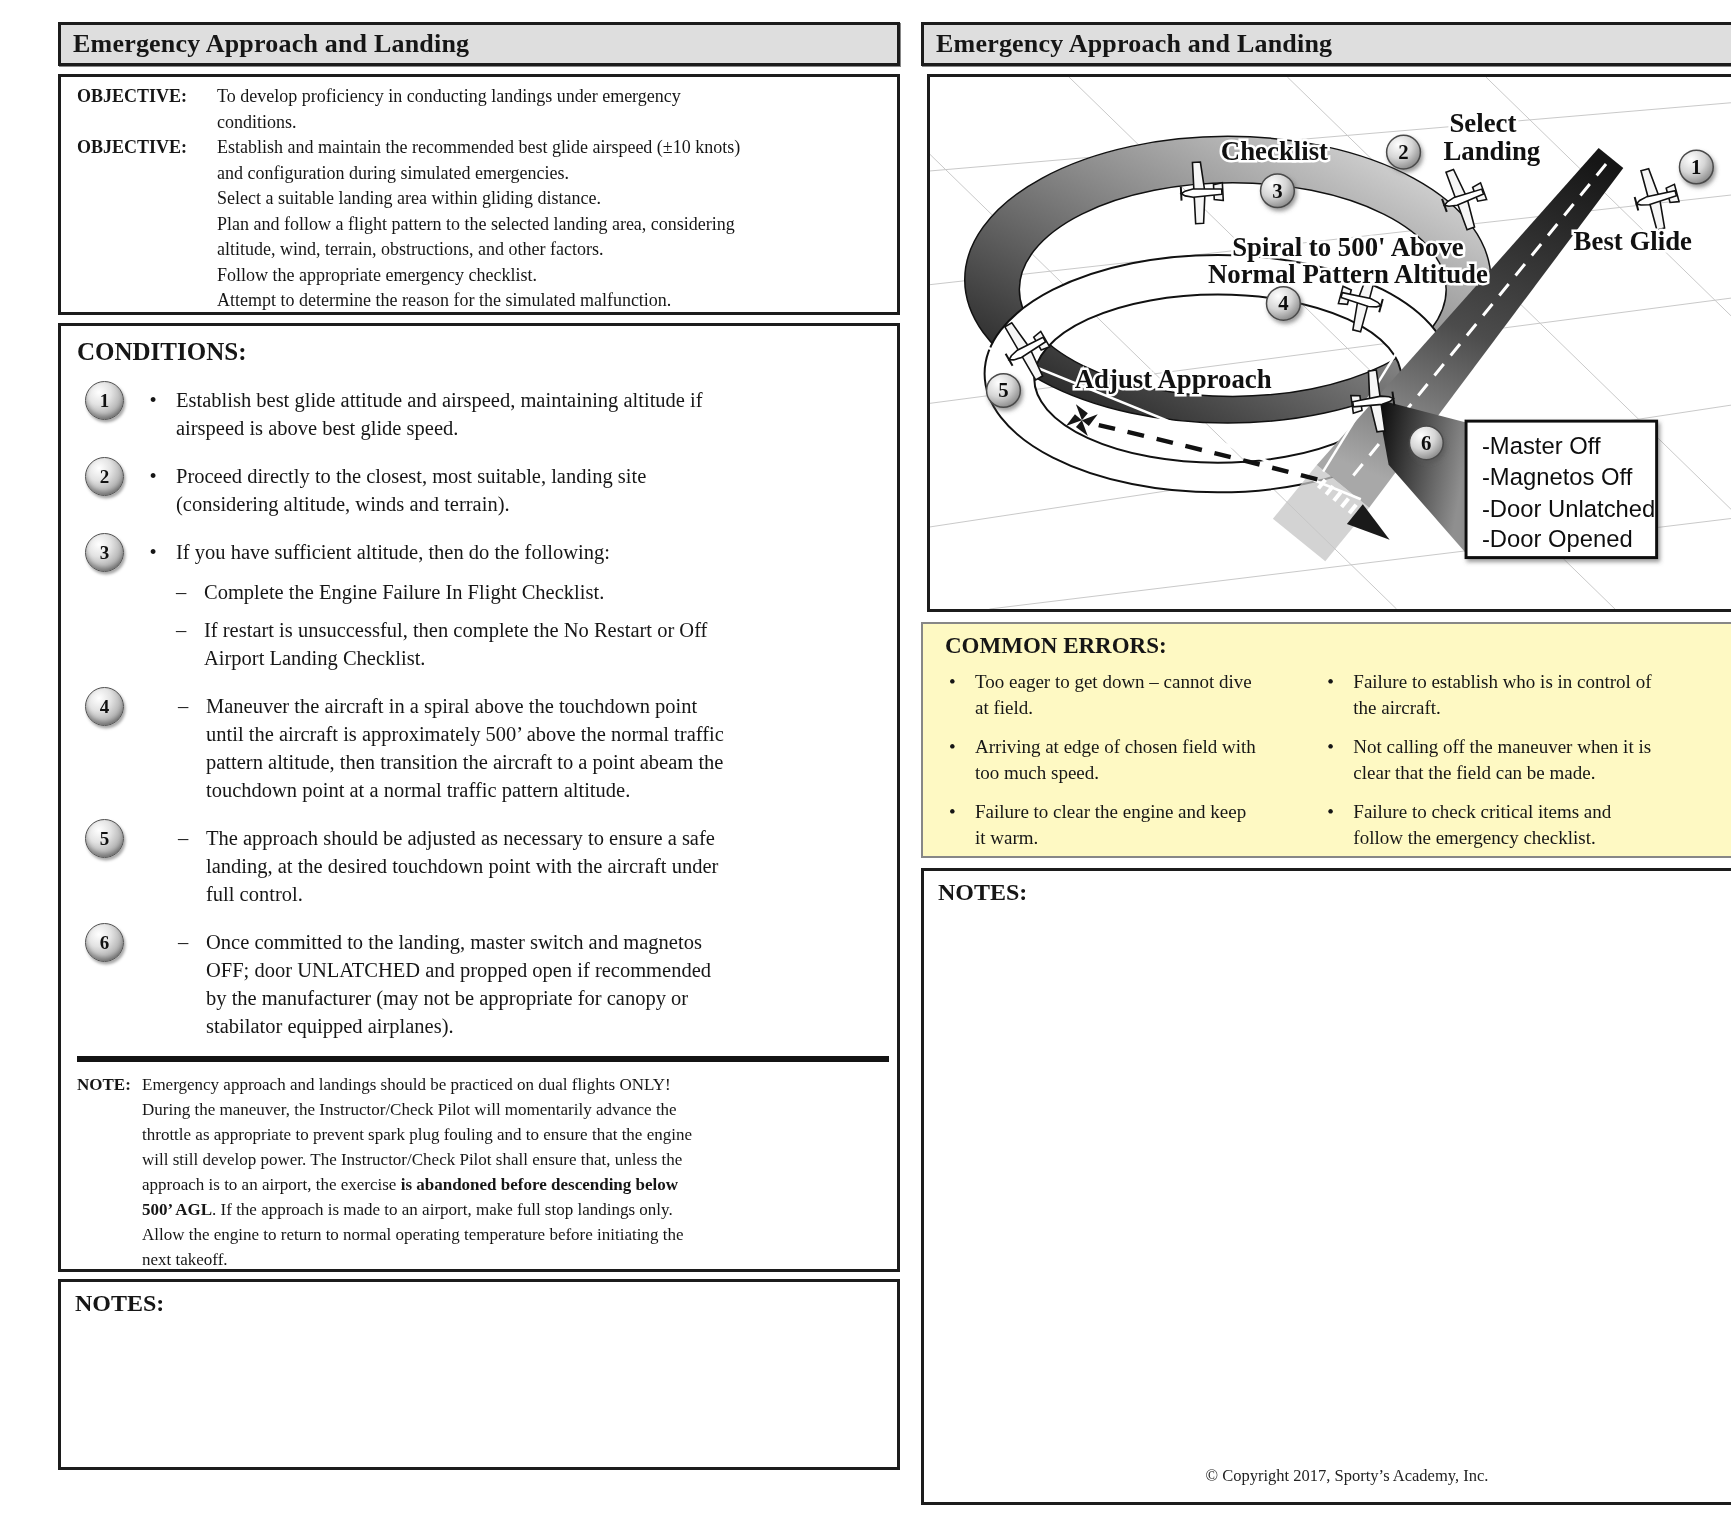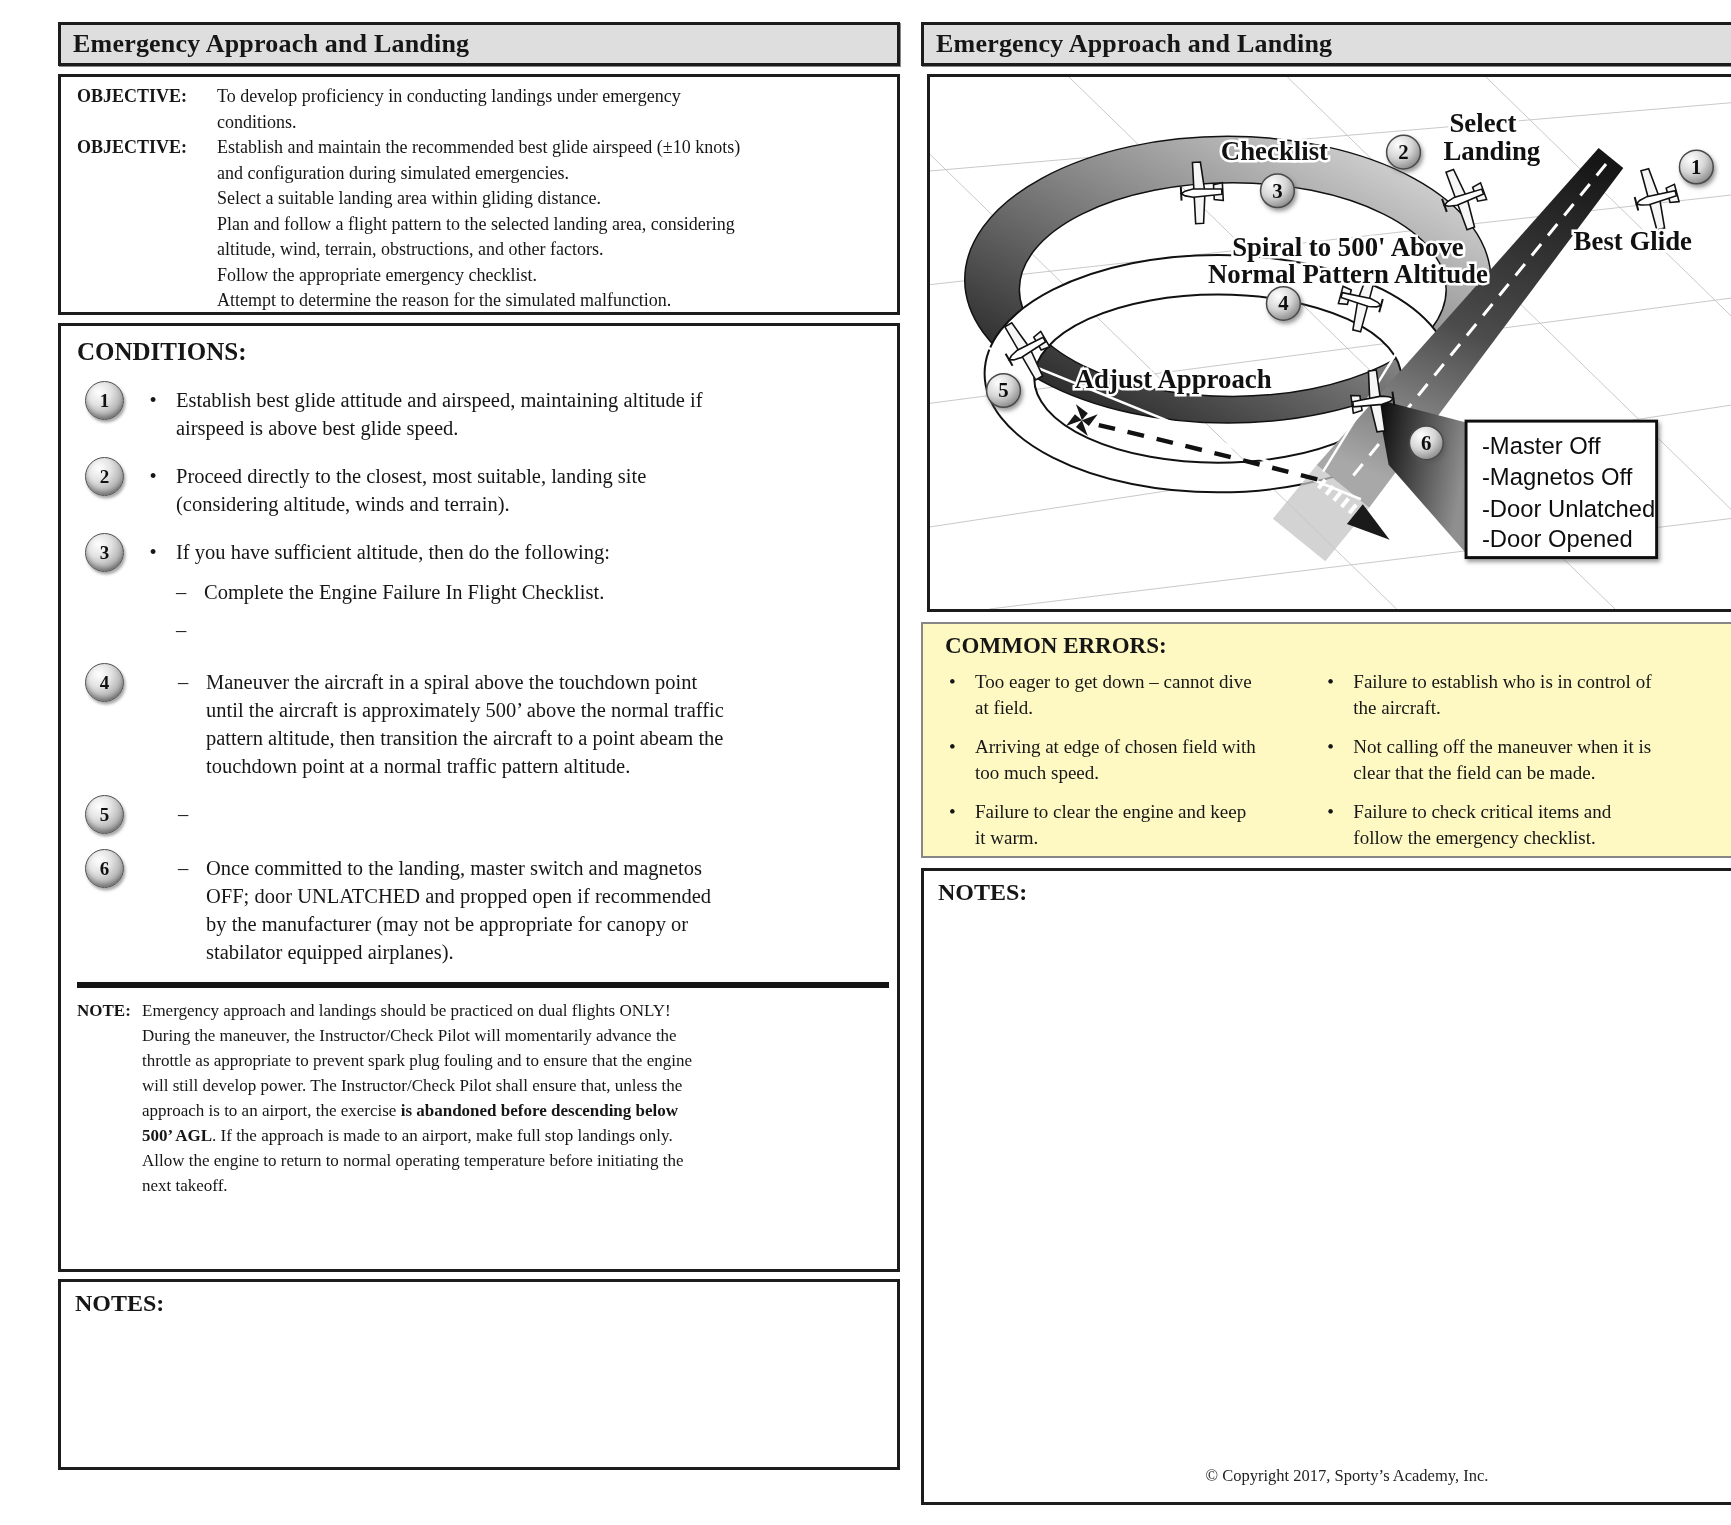"If restart is unsuccessful, then" div.d-text { html: none -> <div>If restart is unsuccessful, then complete the No Restart or Off Airport Landing Checklist.</div> }
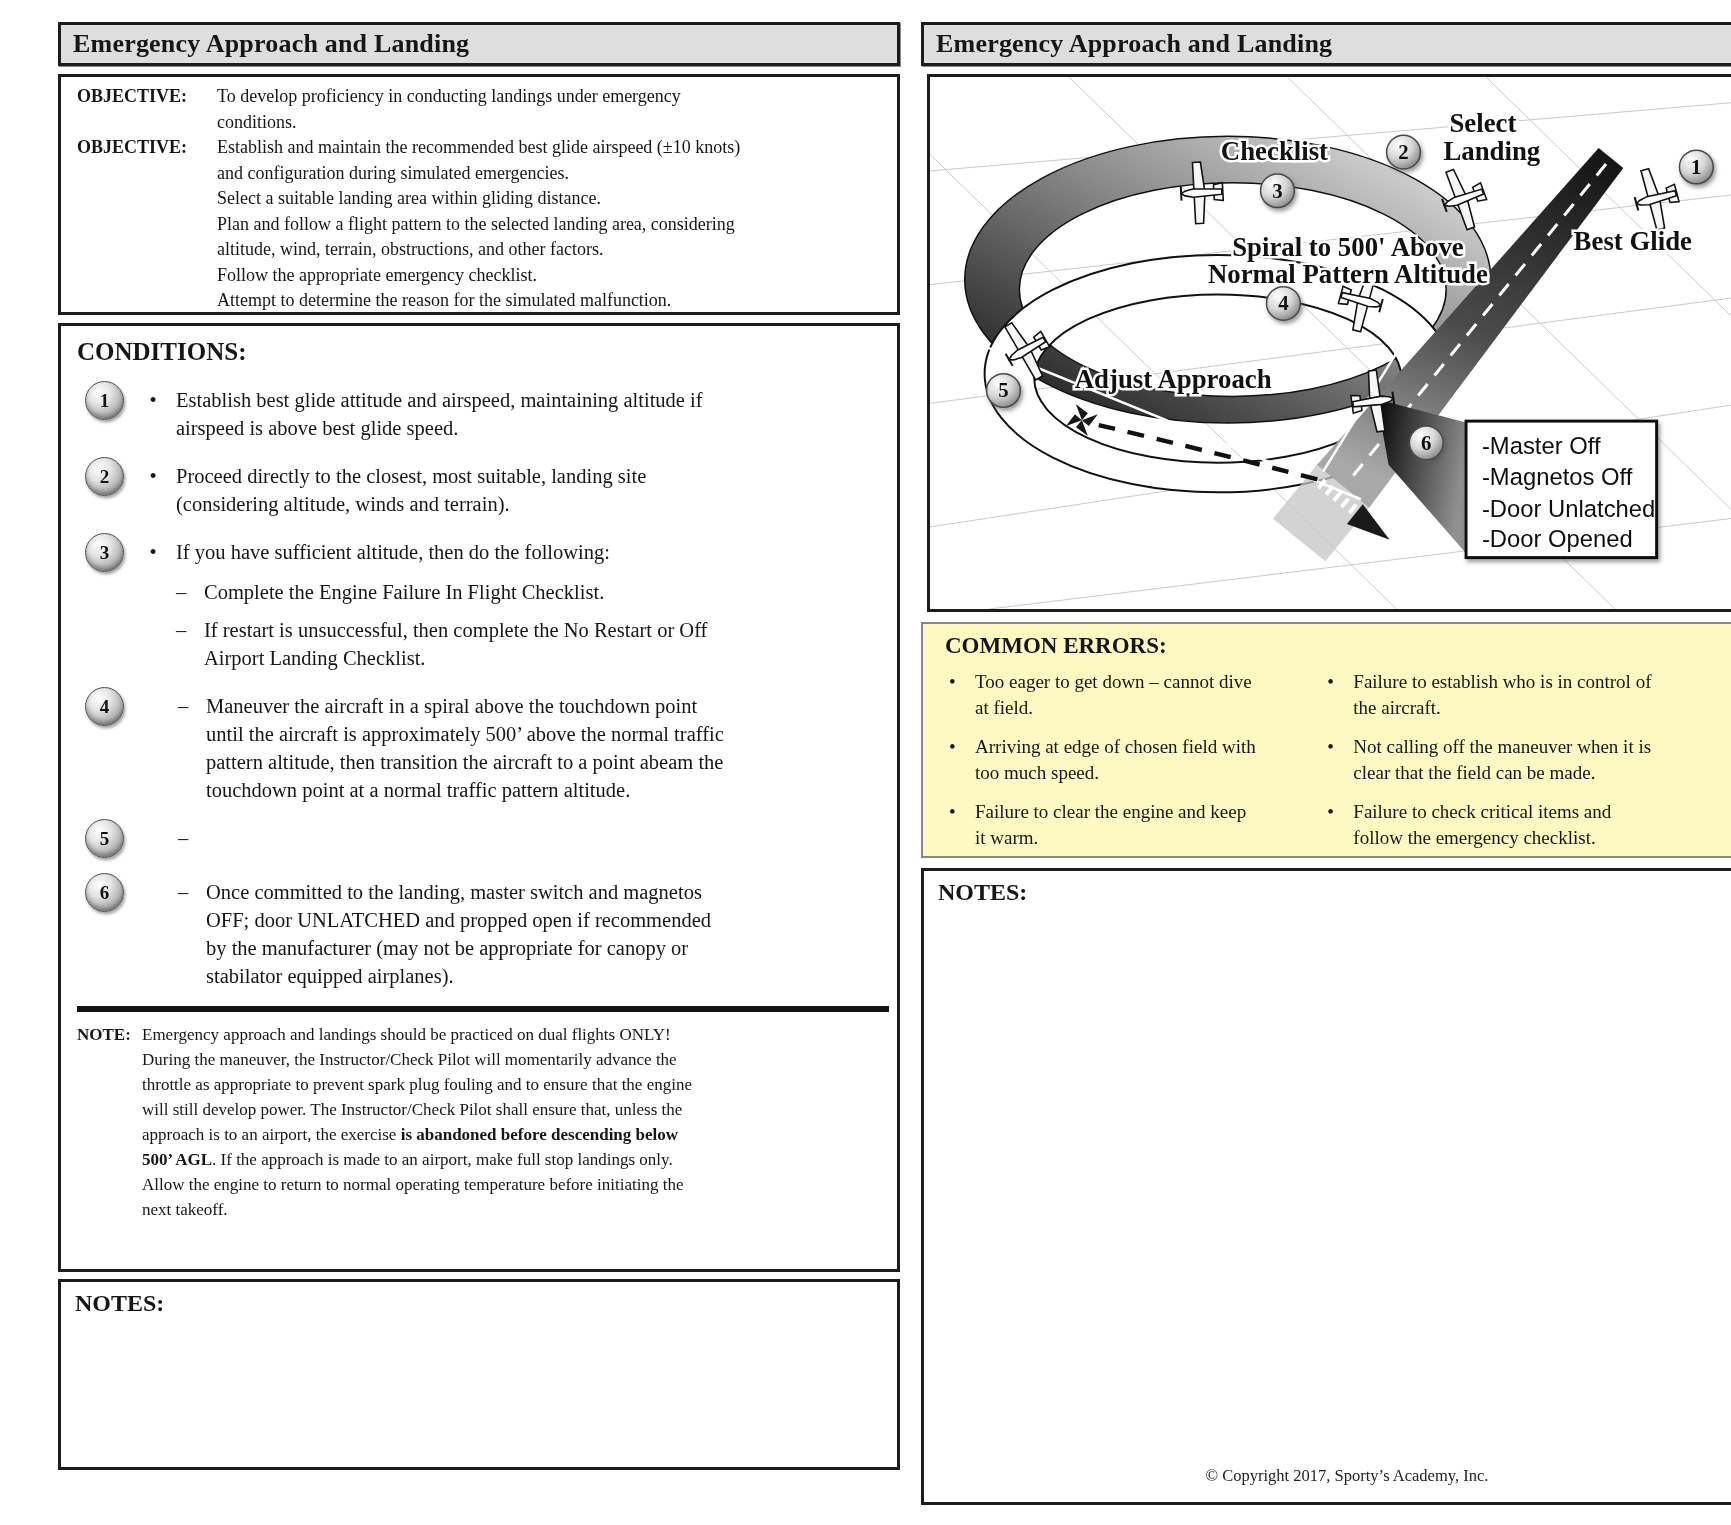"The approach should be adjusted" div.d-text { html: none -> <div>The approach should be adjusted as necessary to ensure a safe landing, at the desired touchdown point with the aircraft under full control.</div> }
